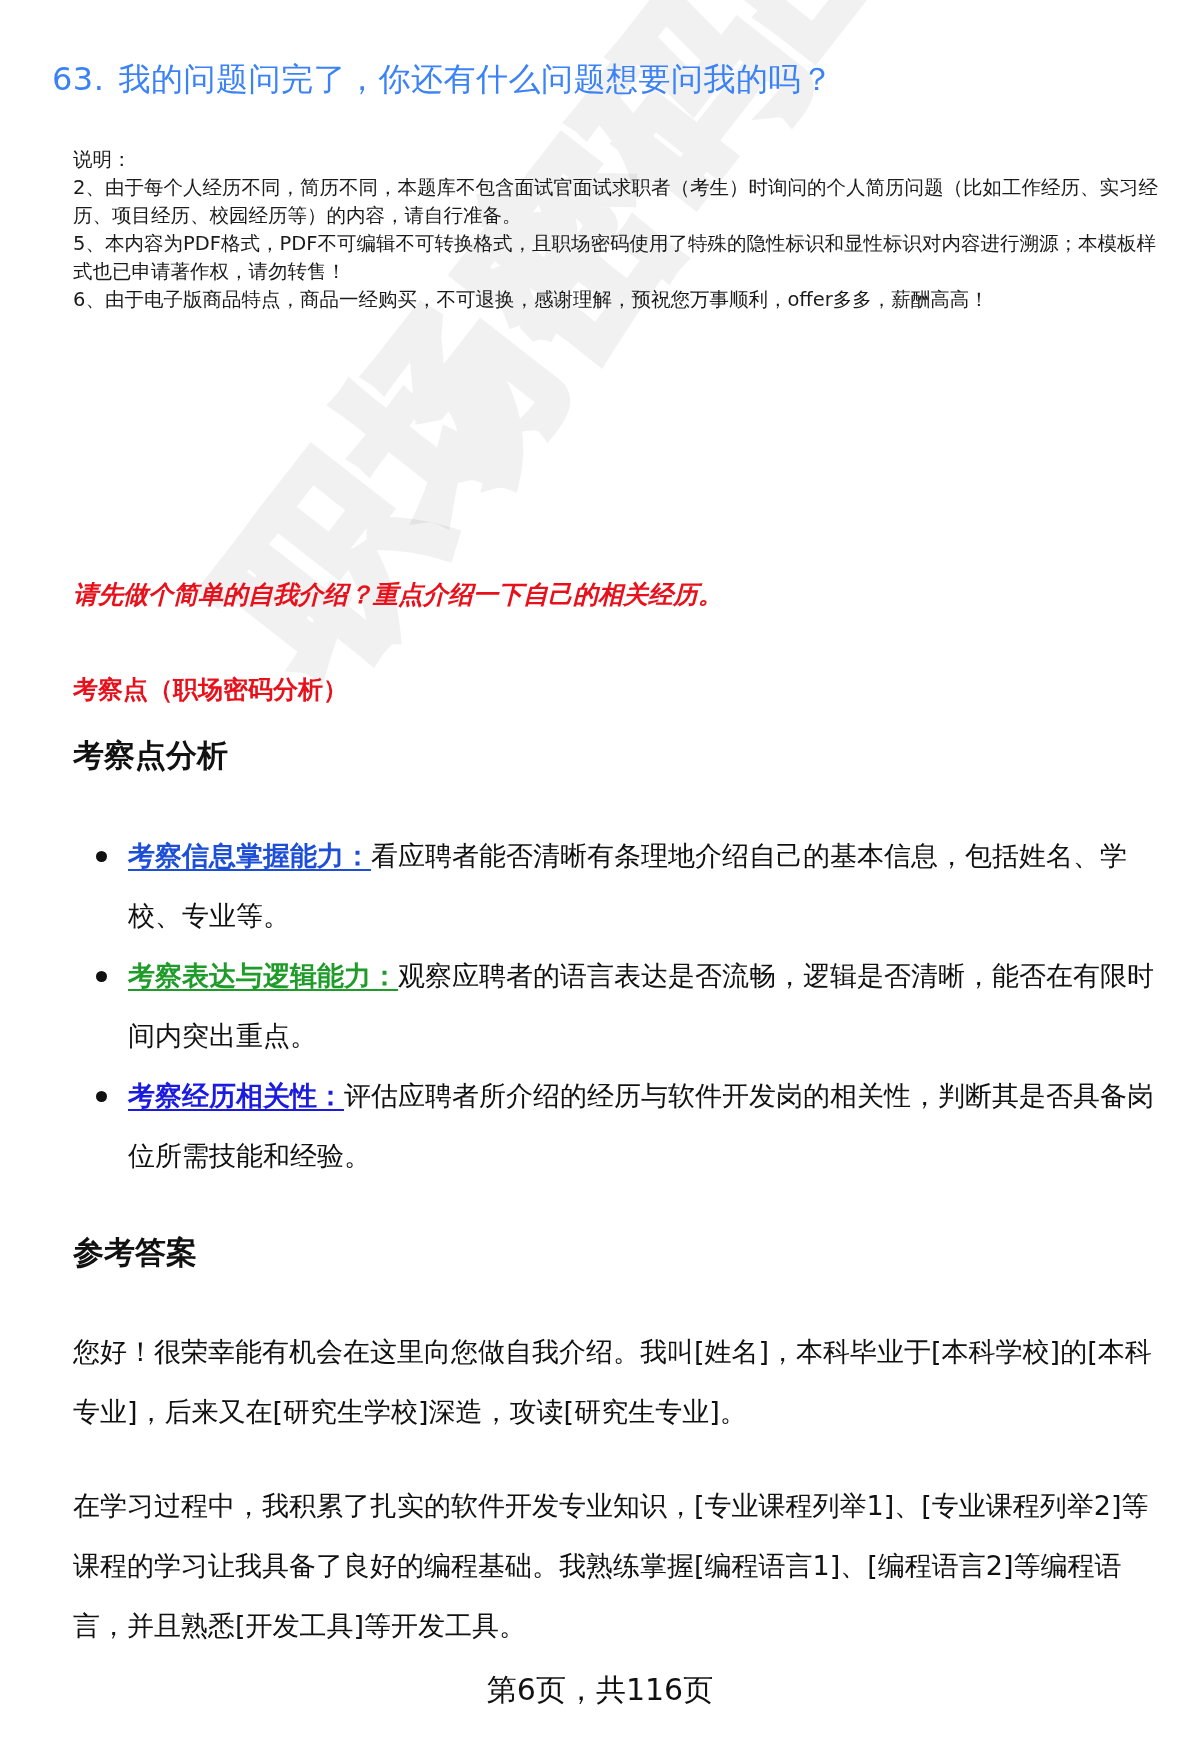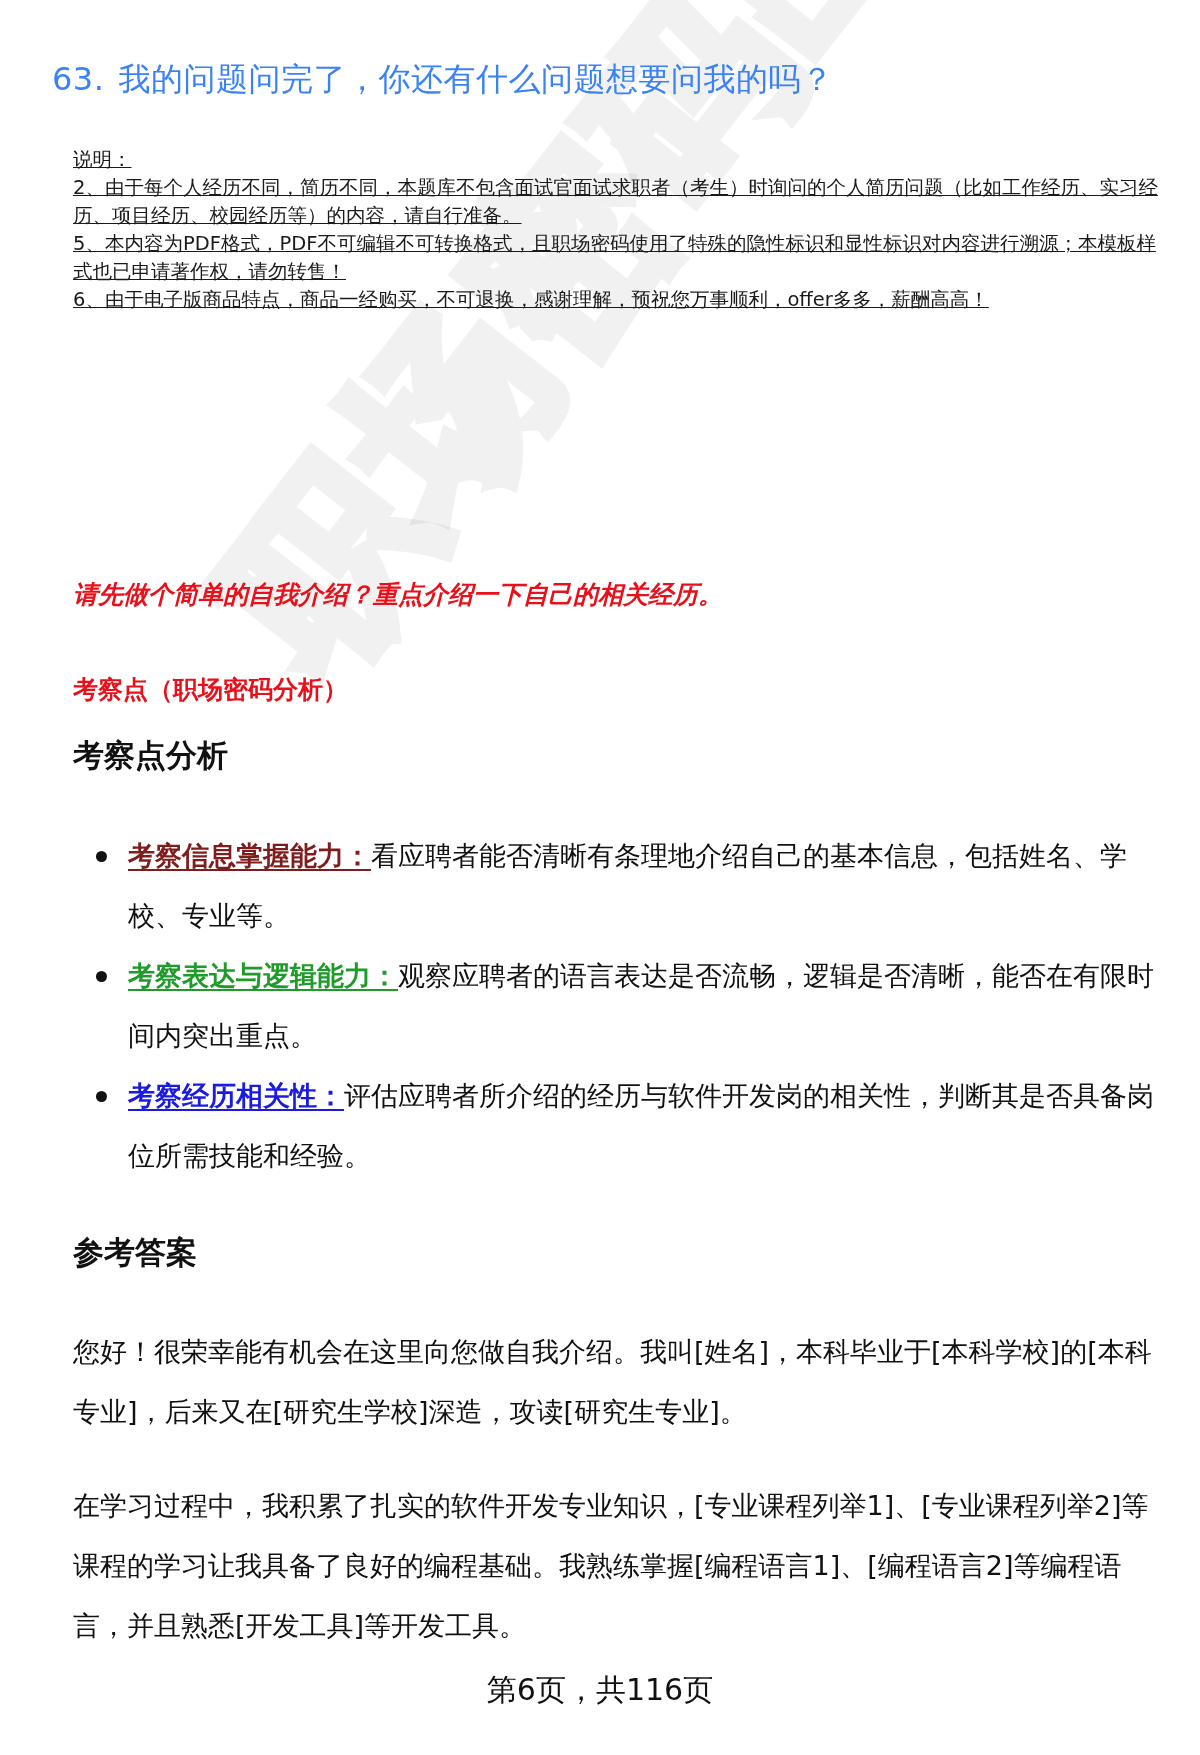"说明：" .notes { text-decoration: underline -> none }
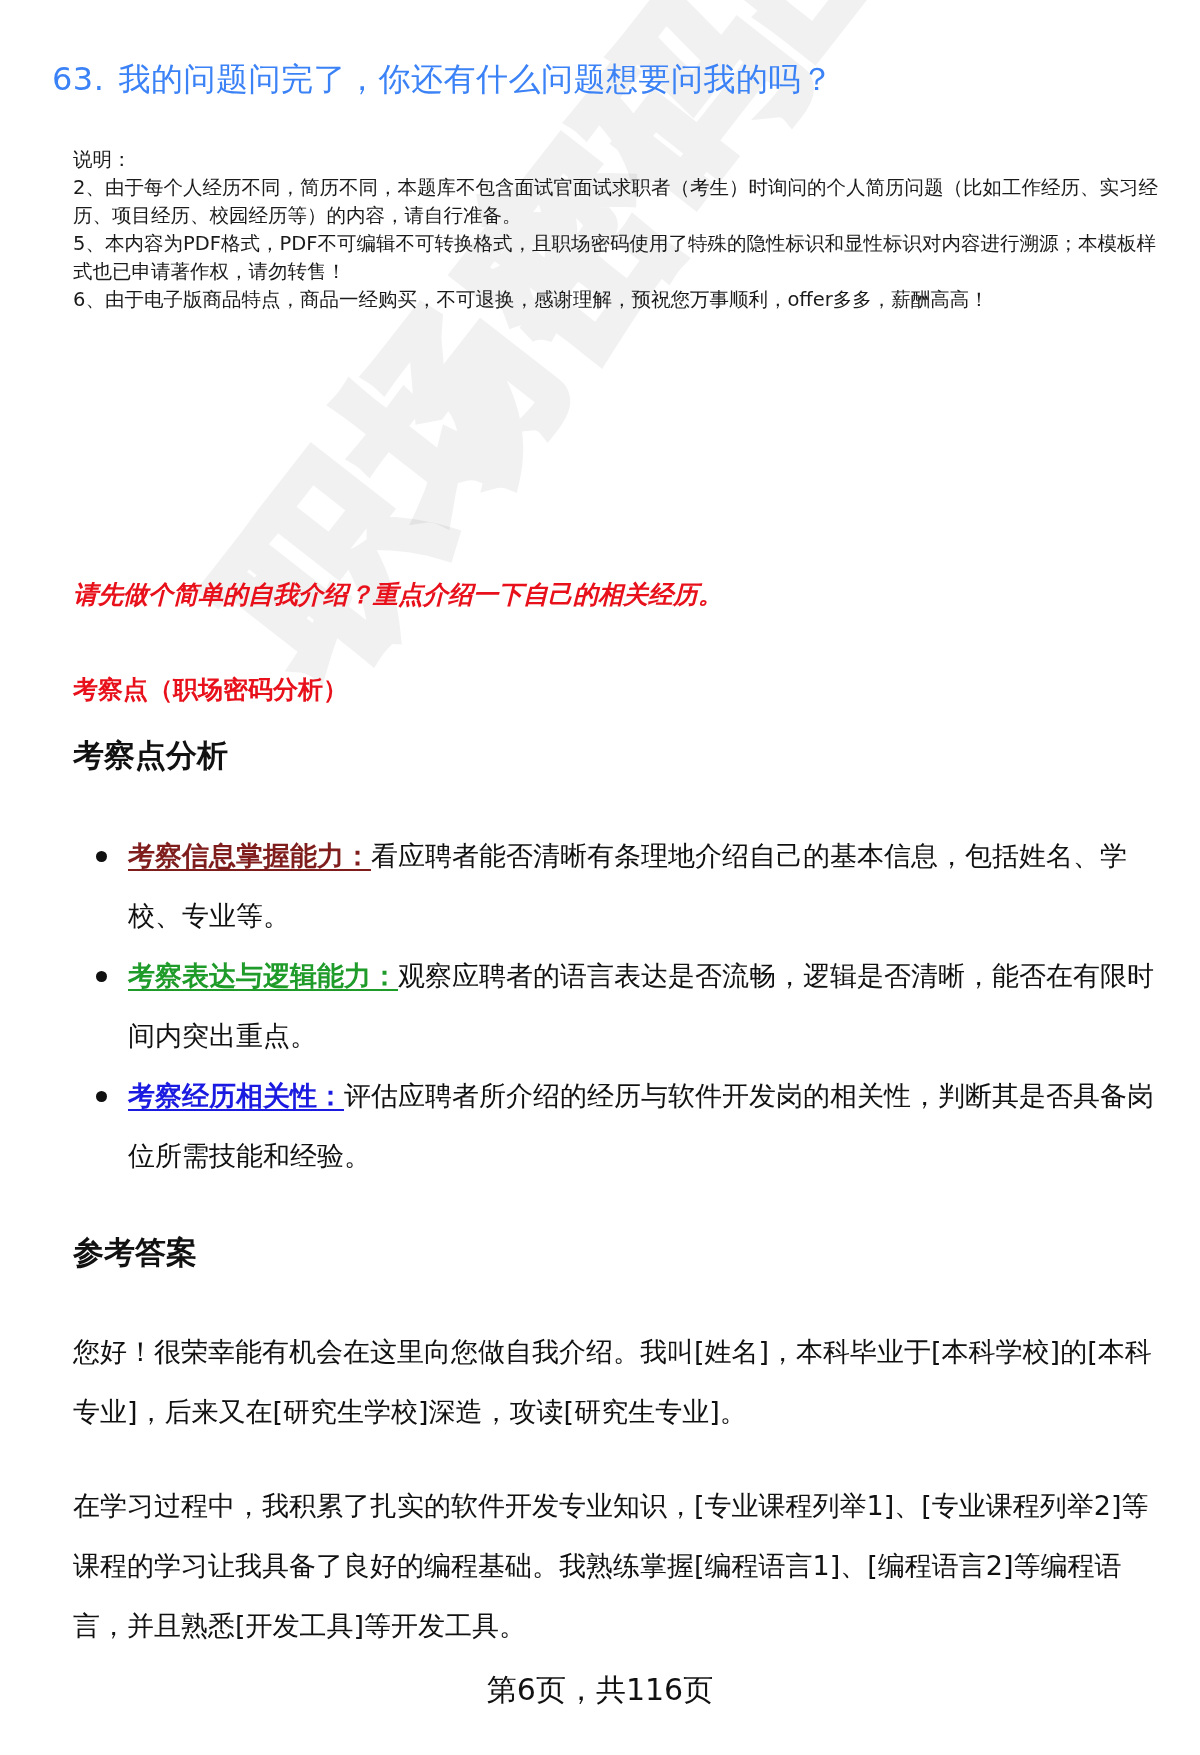"考察信息掌握能力：" .key.red { color: #7f1d1d -> #1d4ed8 }
